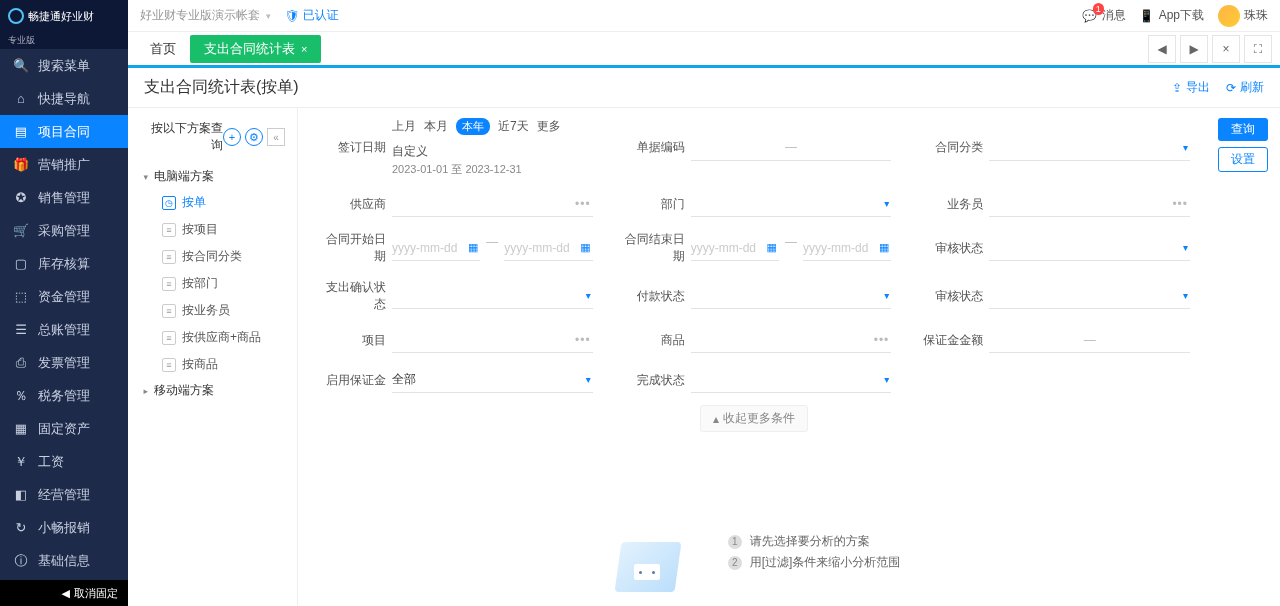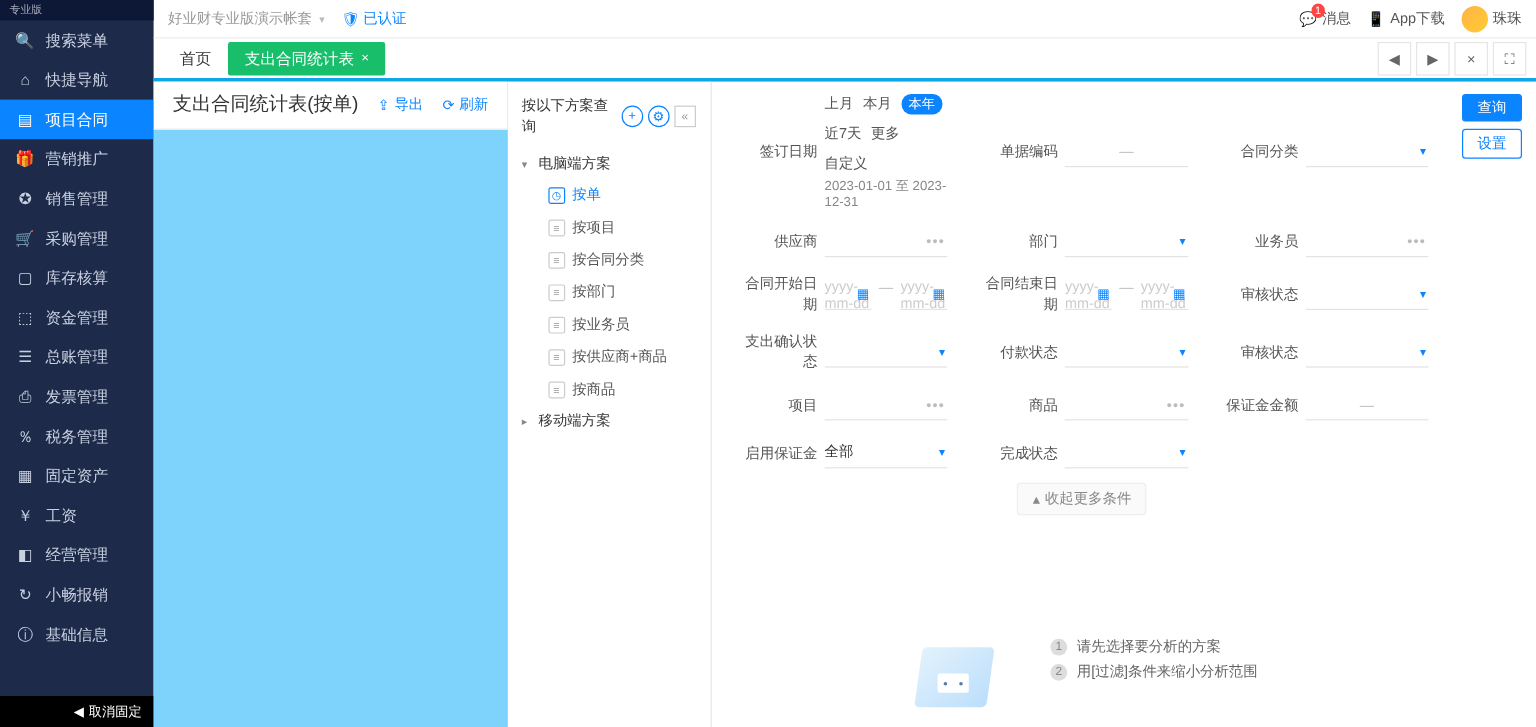"畅捷通好业财" div.logo { html: none -> <div> <span></span> <span>畅捷通好业财</span> </div> }
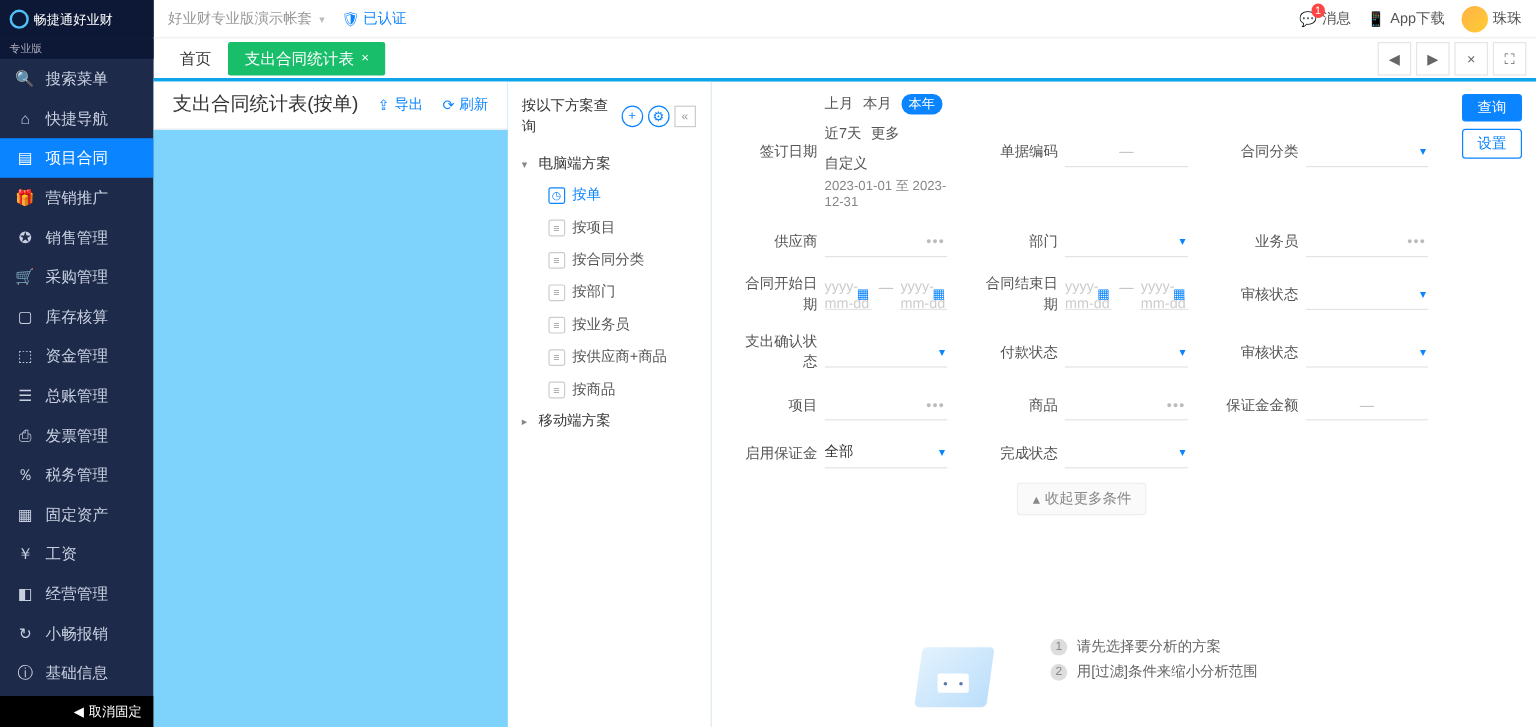"支出合同统计表(按单)" .page { background: #7dd3fc -> #000000; flex-direction: row -> column }
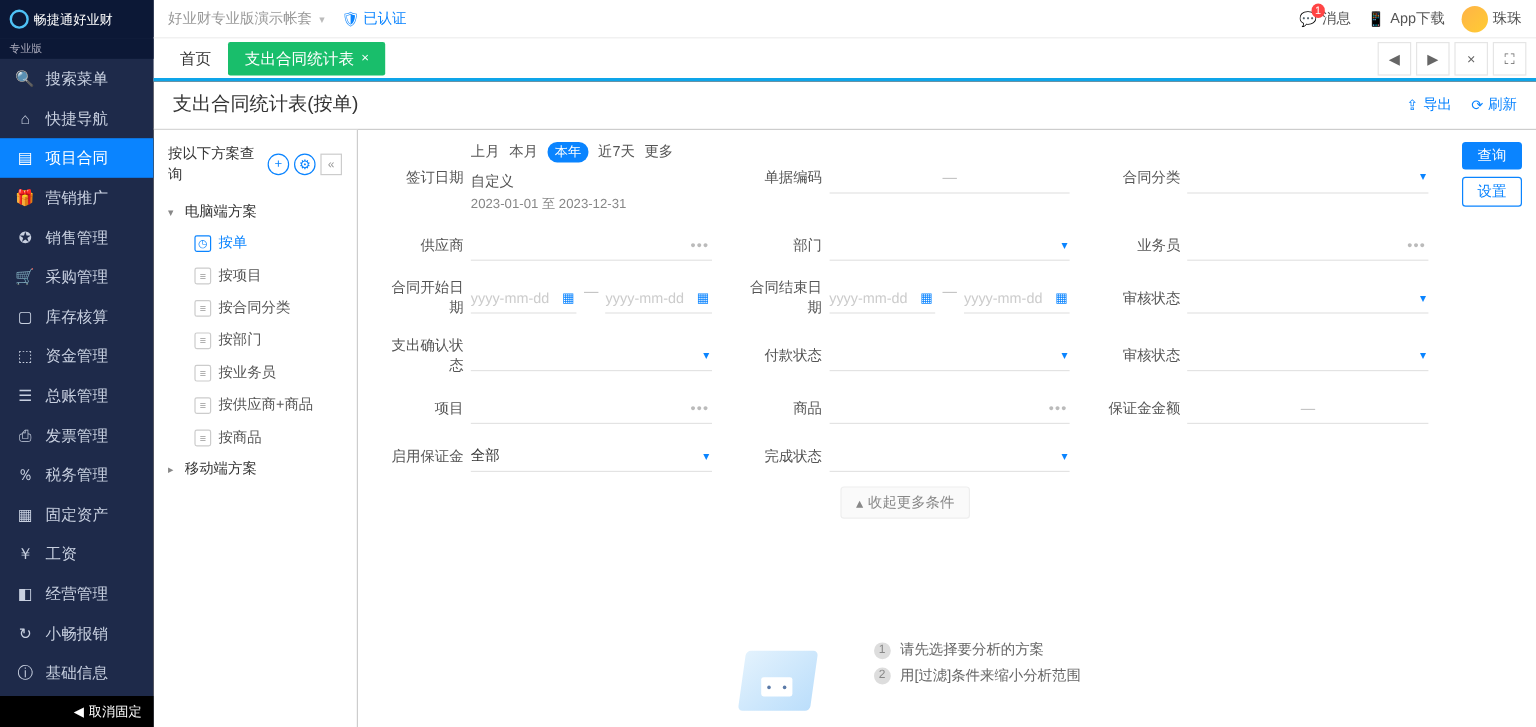"按以下方案查询" .scheme { text-align: none -> right }
